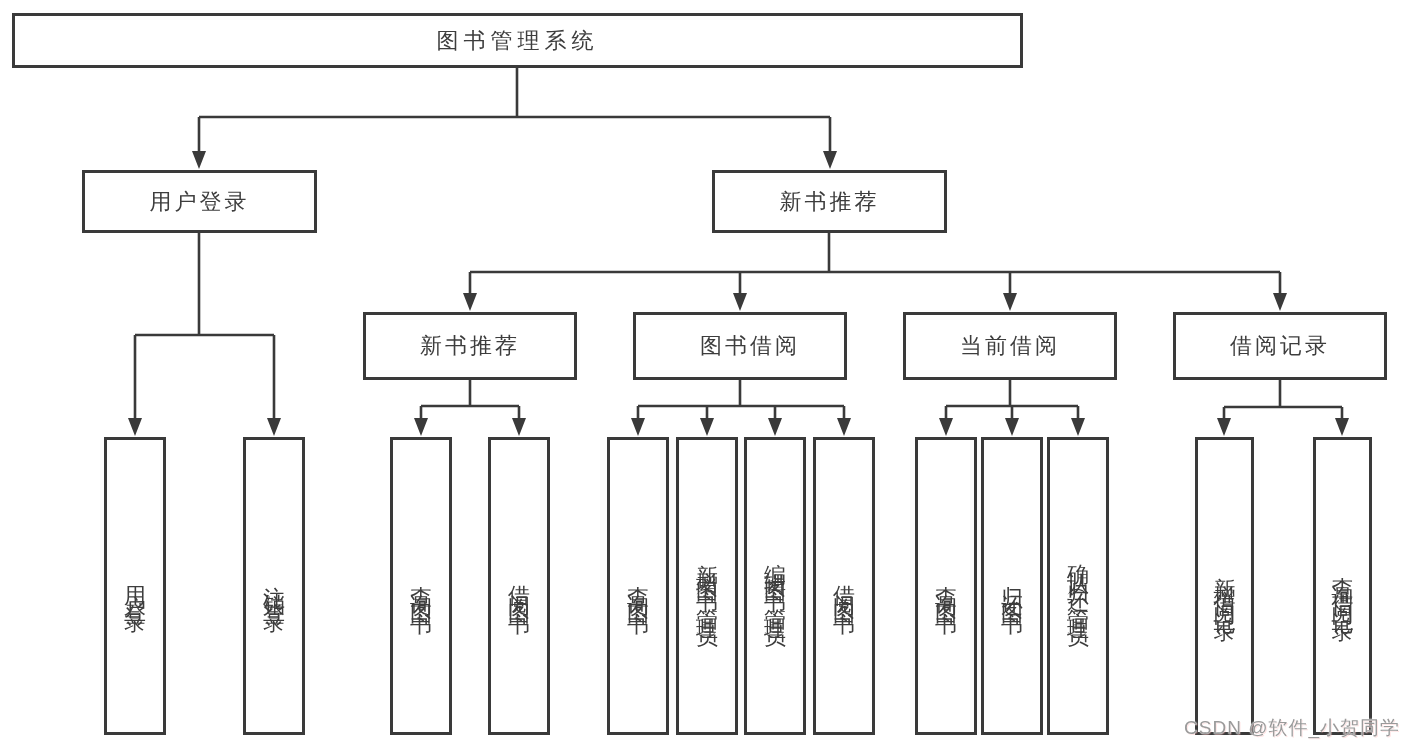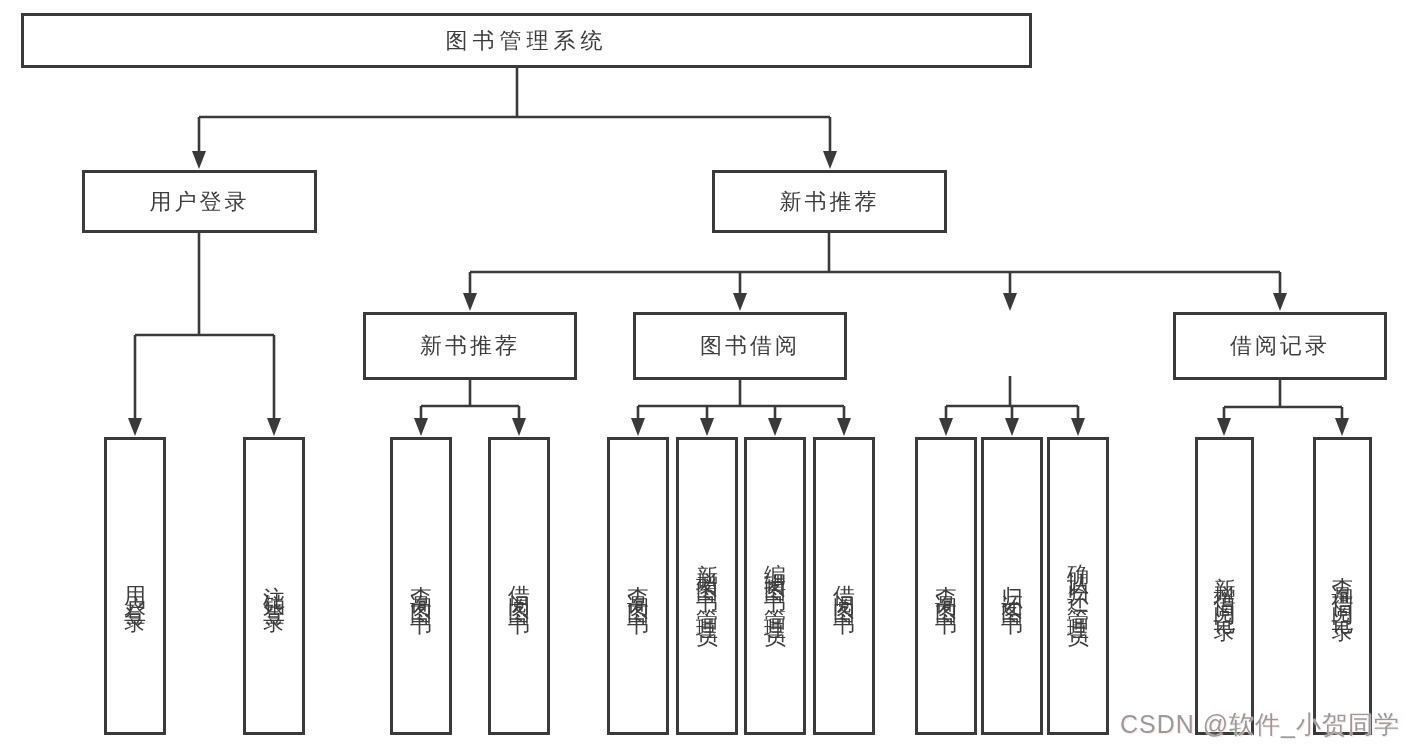"图书管理系统" .n-root { margin-left: 9px -> none }
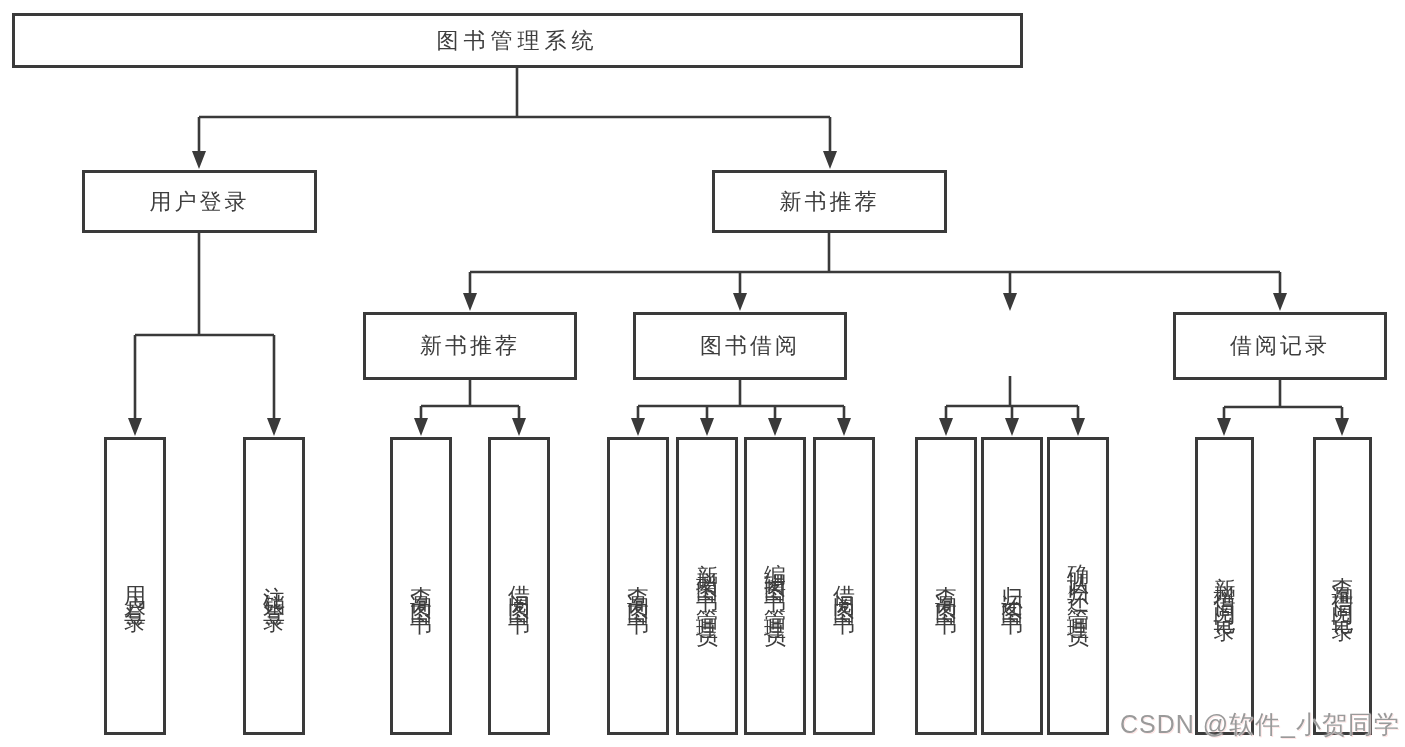"当前借阅" div.node { html: none -> <div>当前借阅</div> }
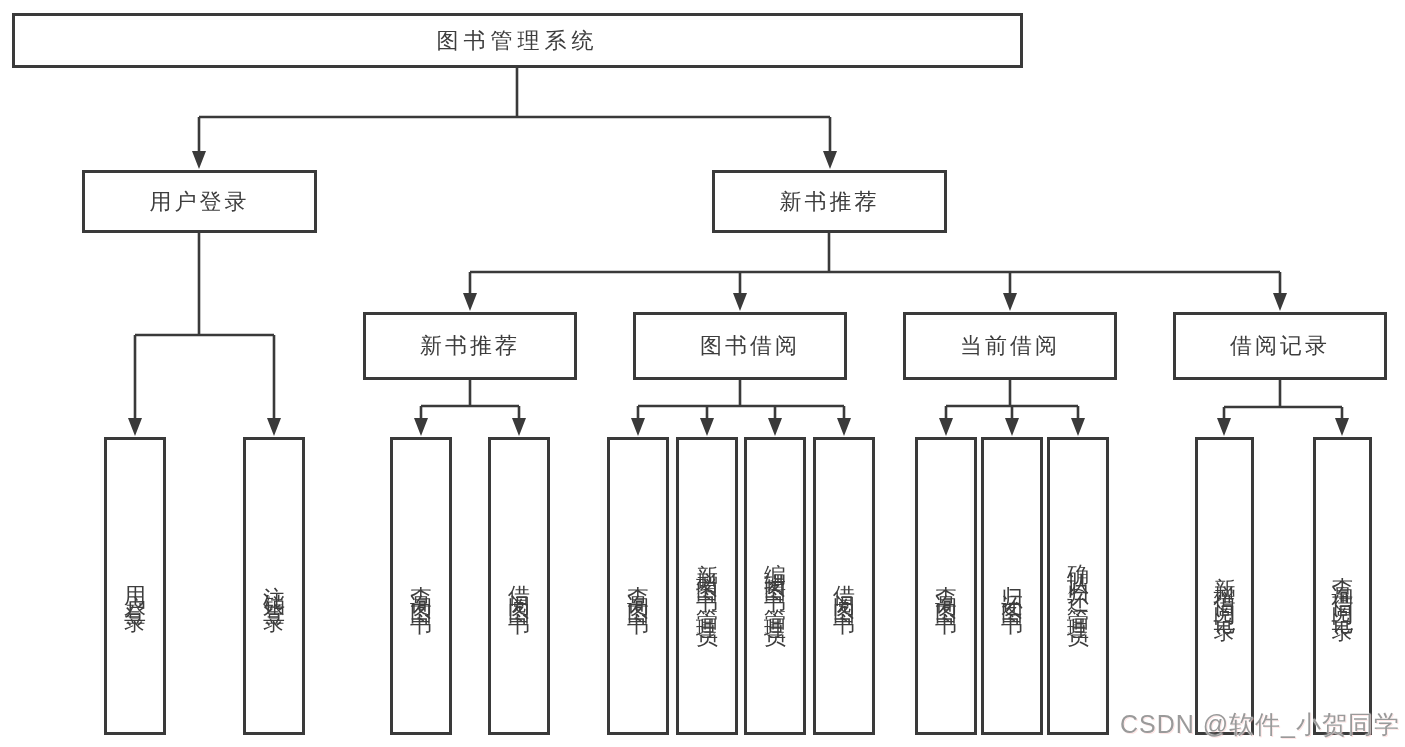"CSDN @软件_小贺同学" .watermark { font-size: 25px -> 19px }
